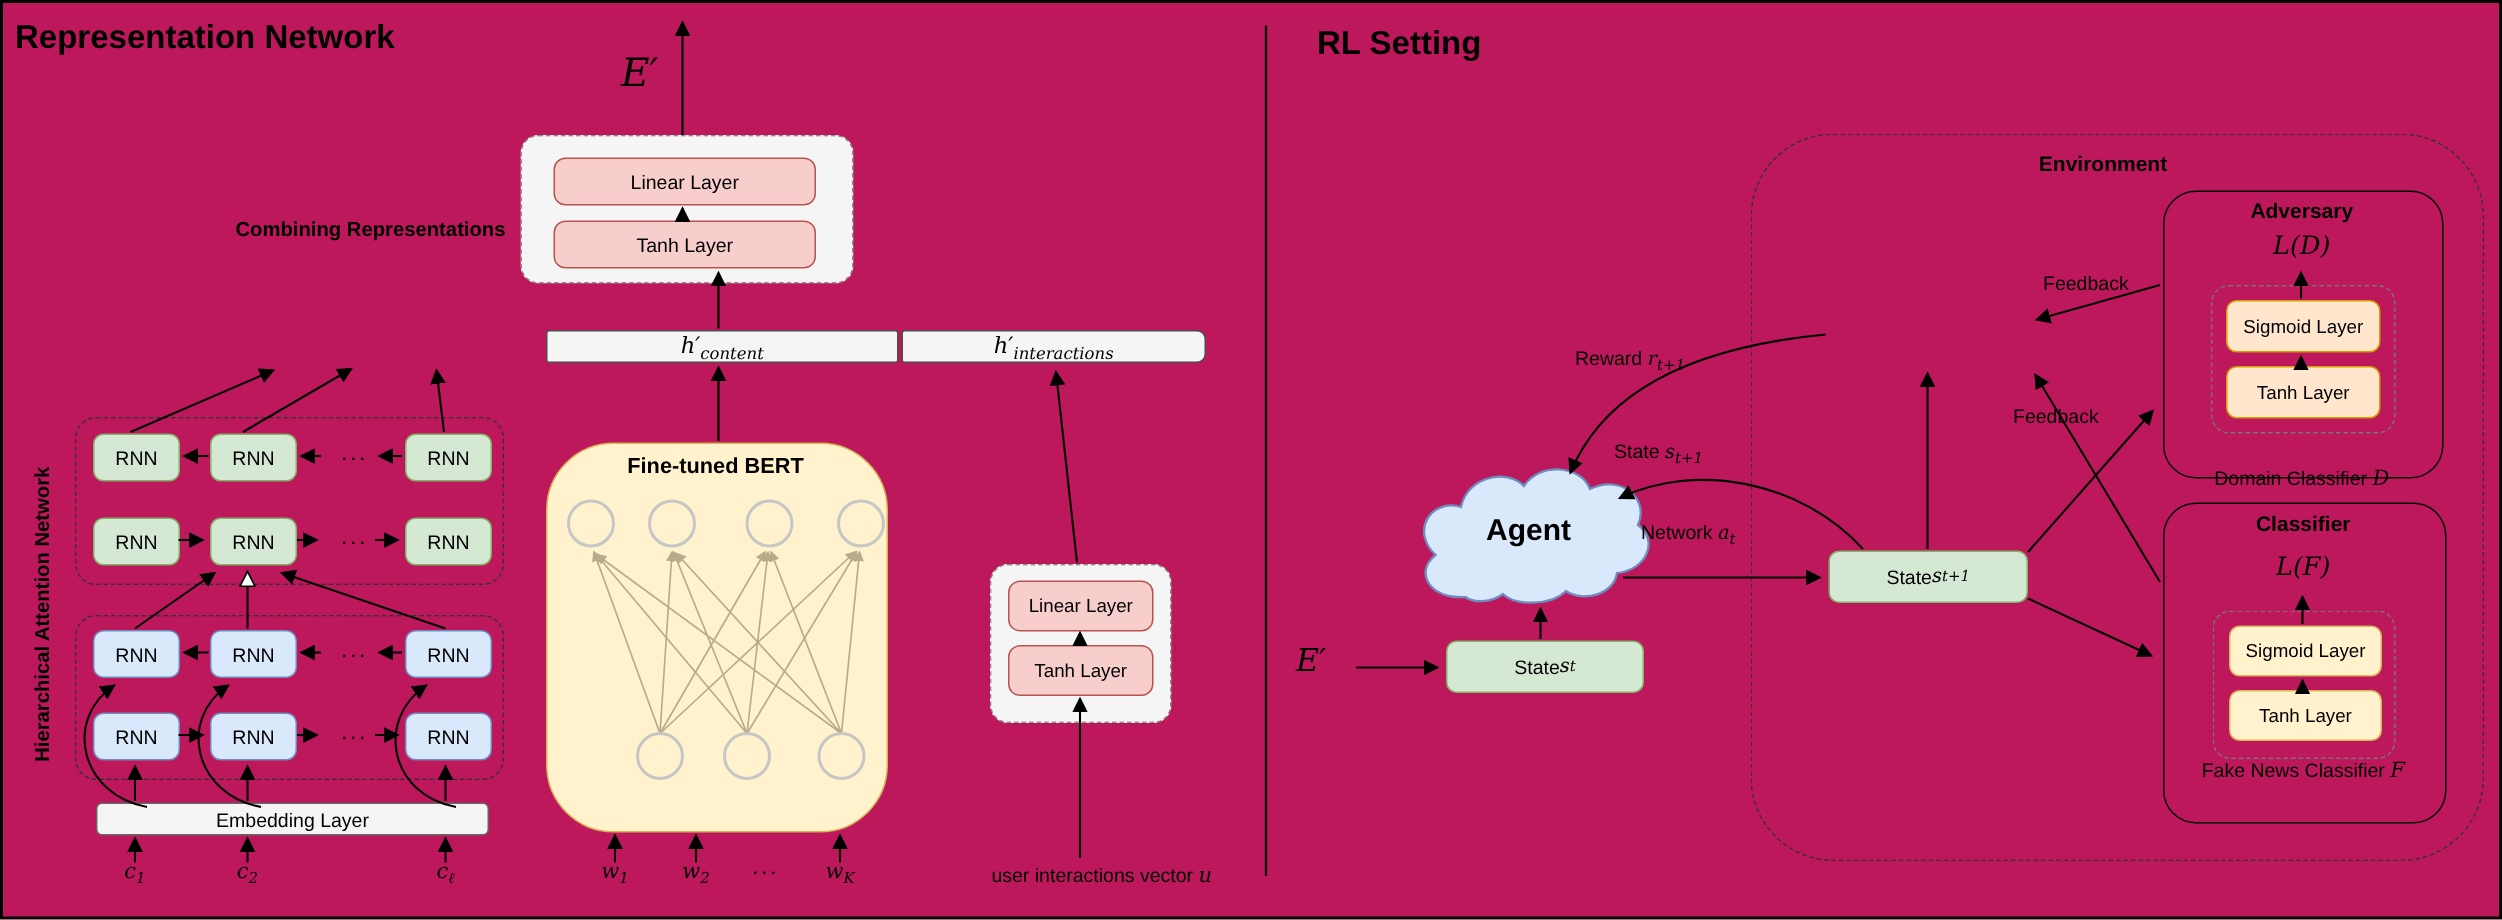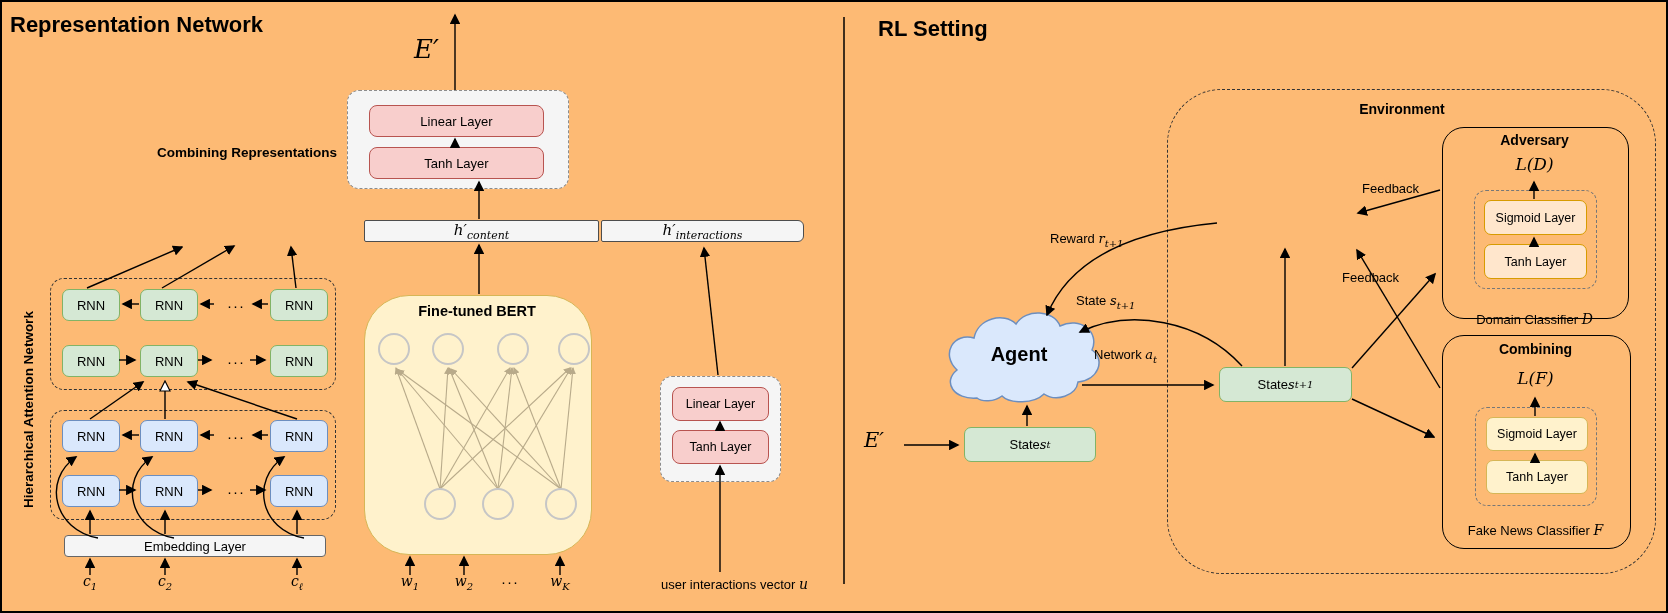"Representation Network" .canvas { background: #fdba74 -> #be185d }
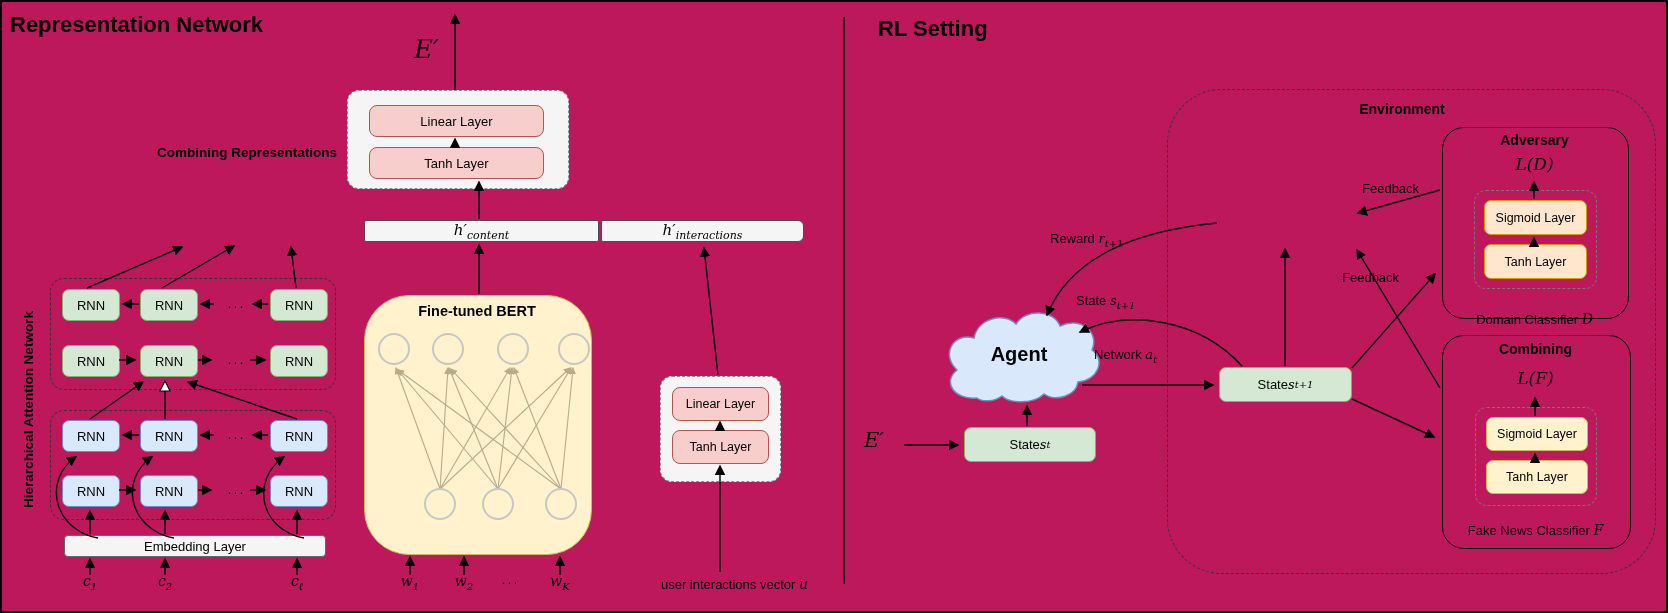"Combining" div.abs { text: Combining -> Classifier }
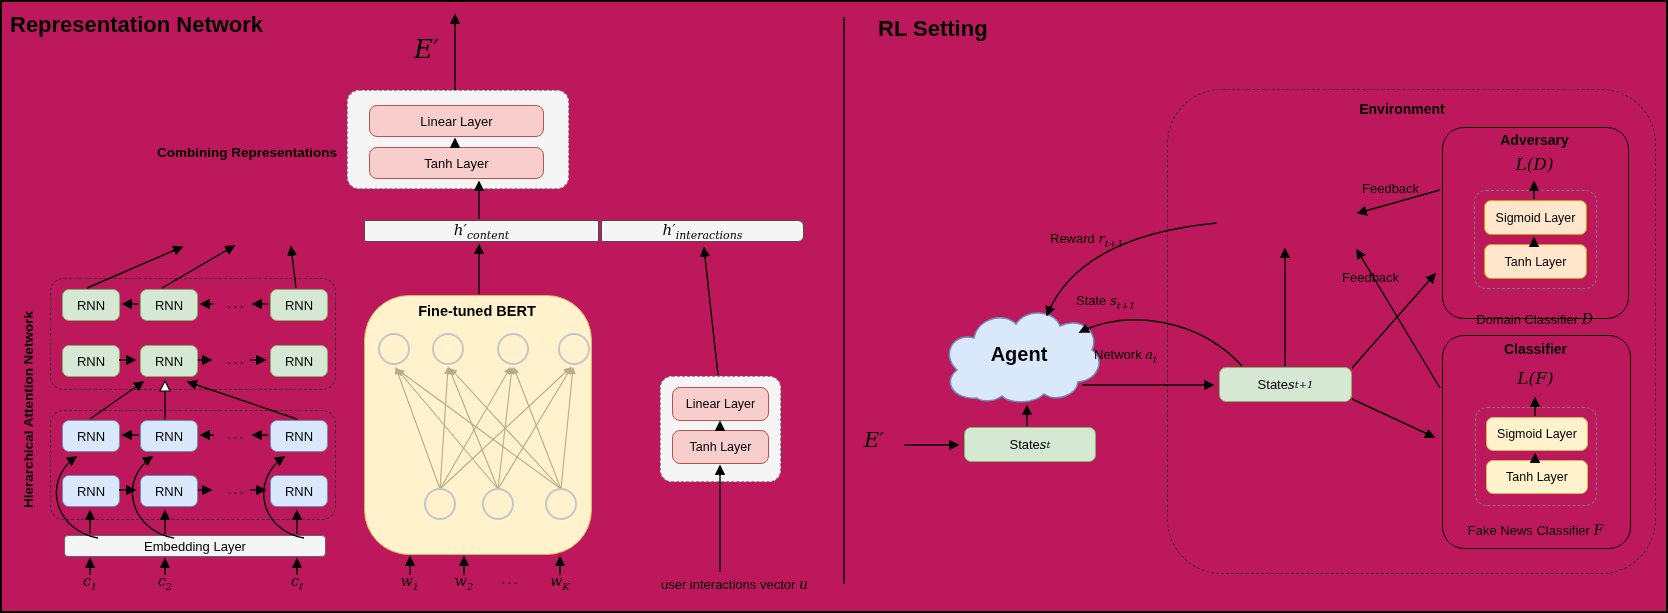"Fake News Classifier F" div.abs { top: 520px -> 504px }
